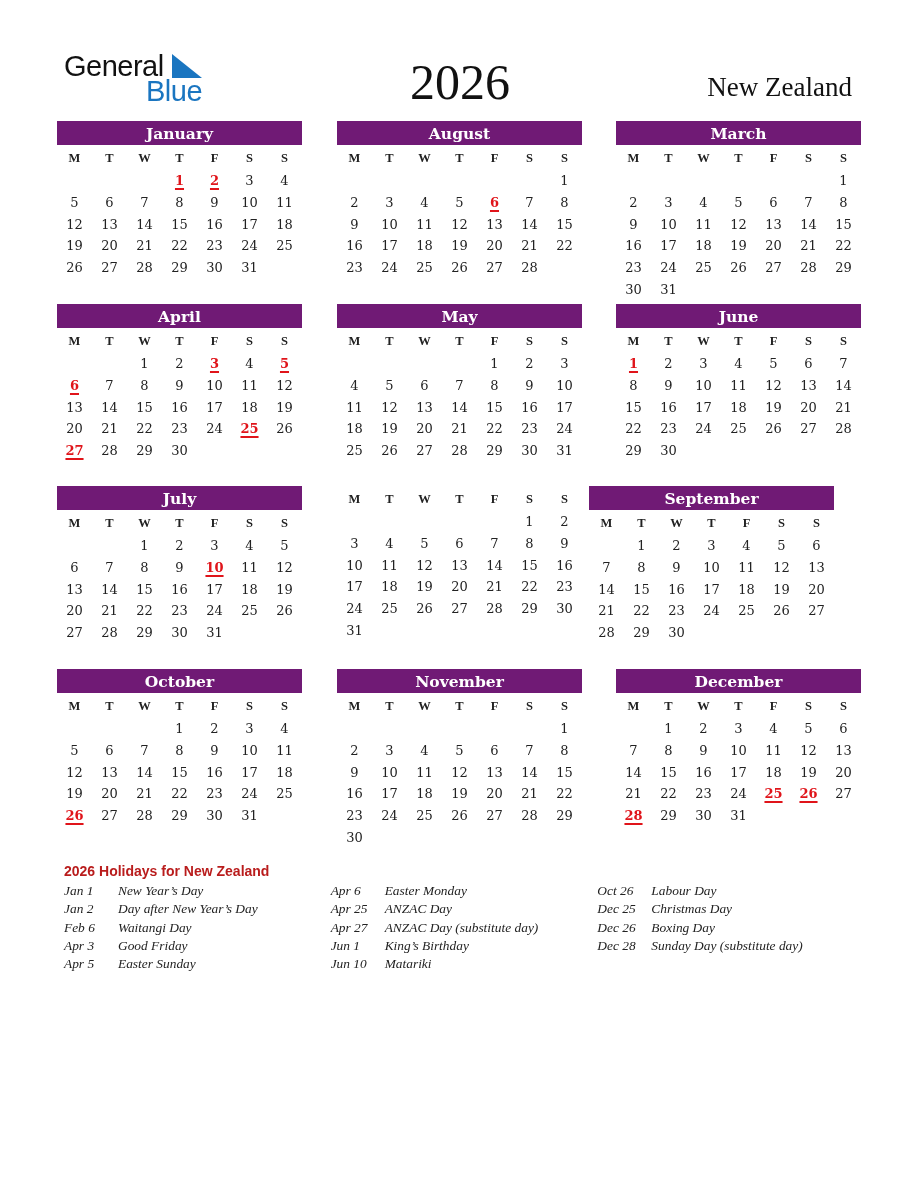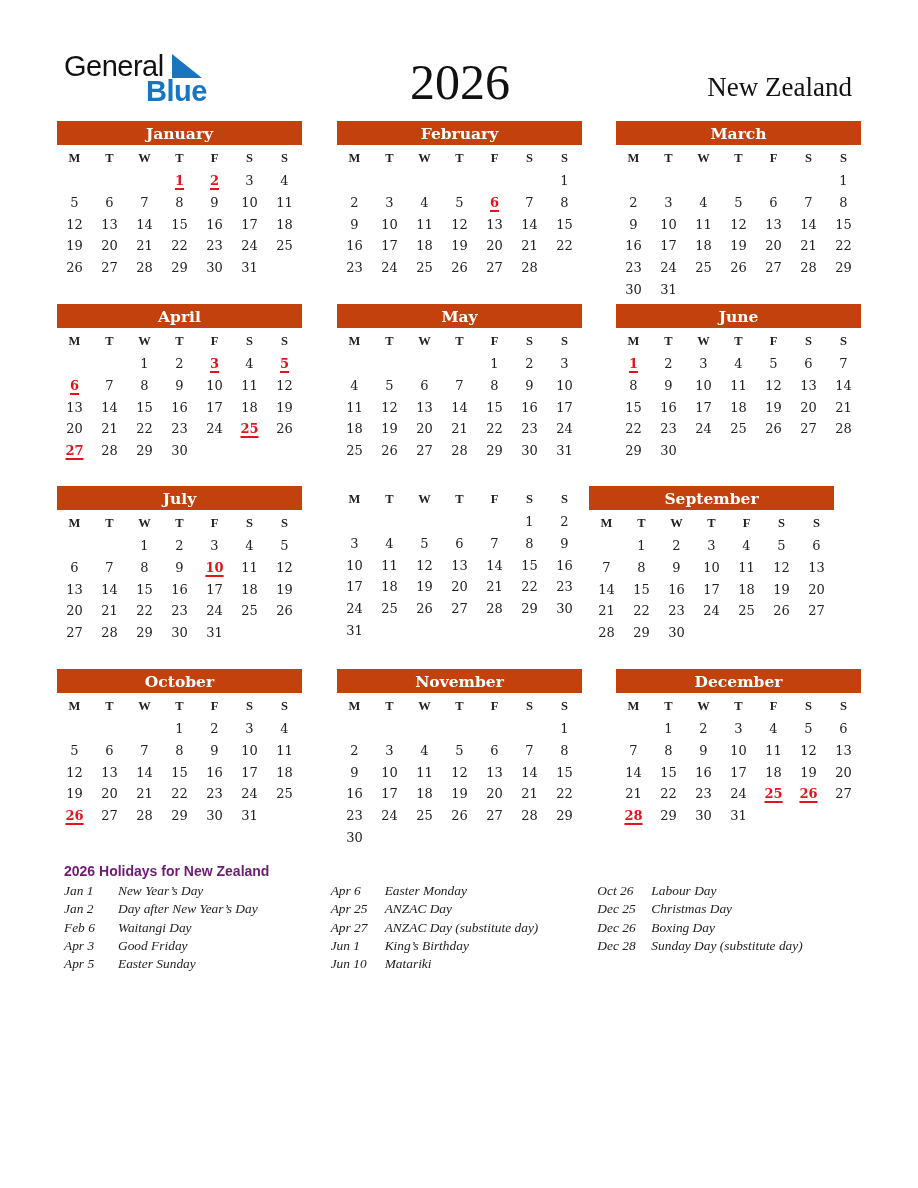"Blue" .logo .blue { font-weight: bold -> none }
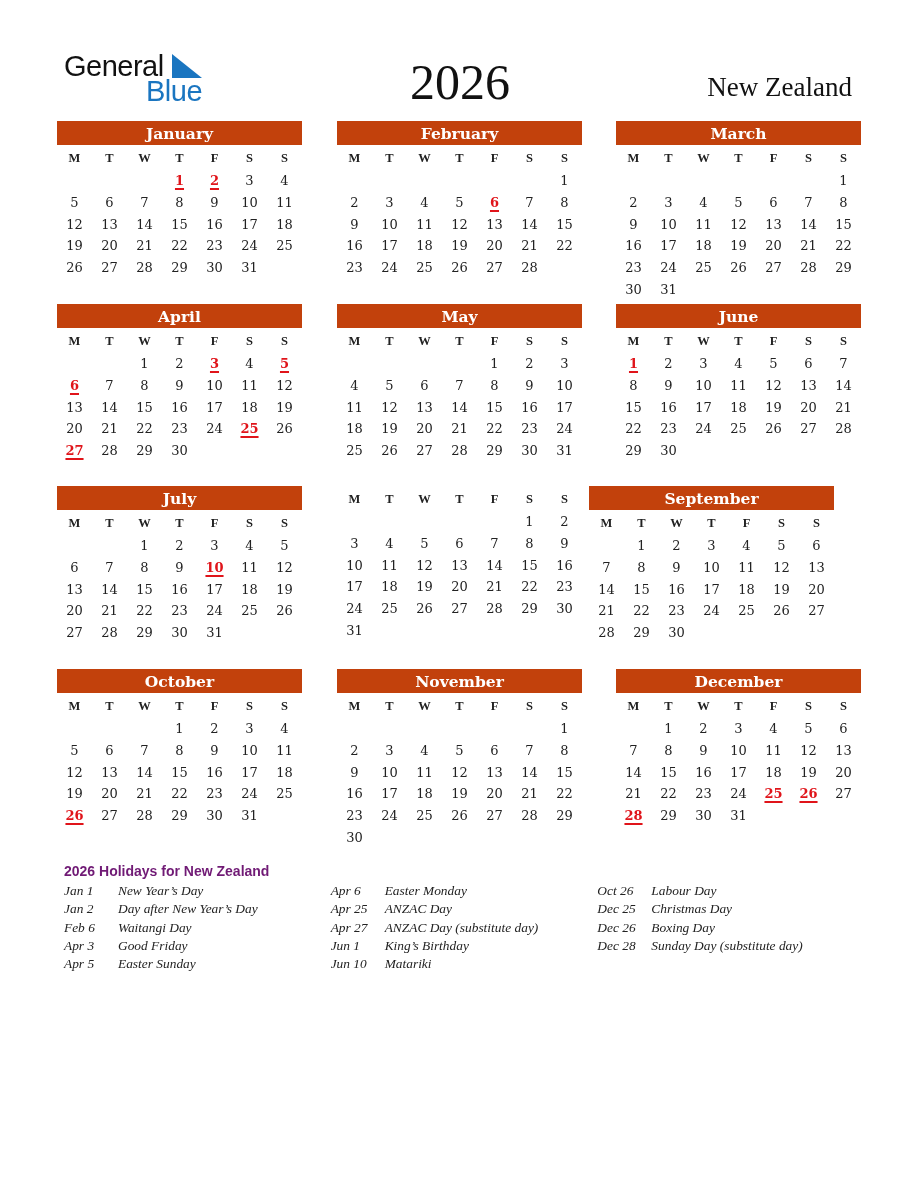"January" .month-header { background: #c2410c -> #701a75 }
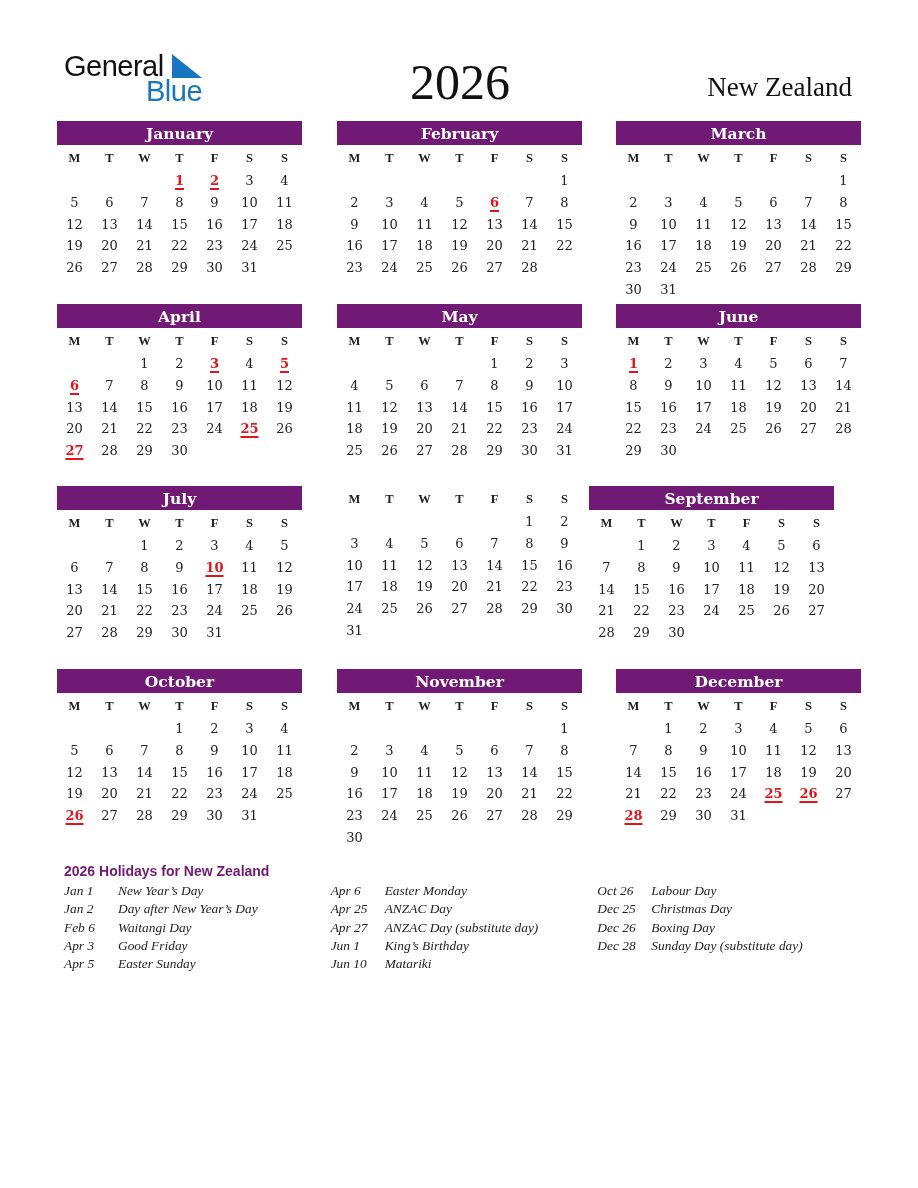"February" div.month-header { text: February -> August }
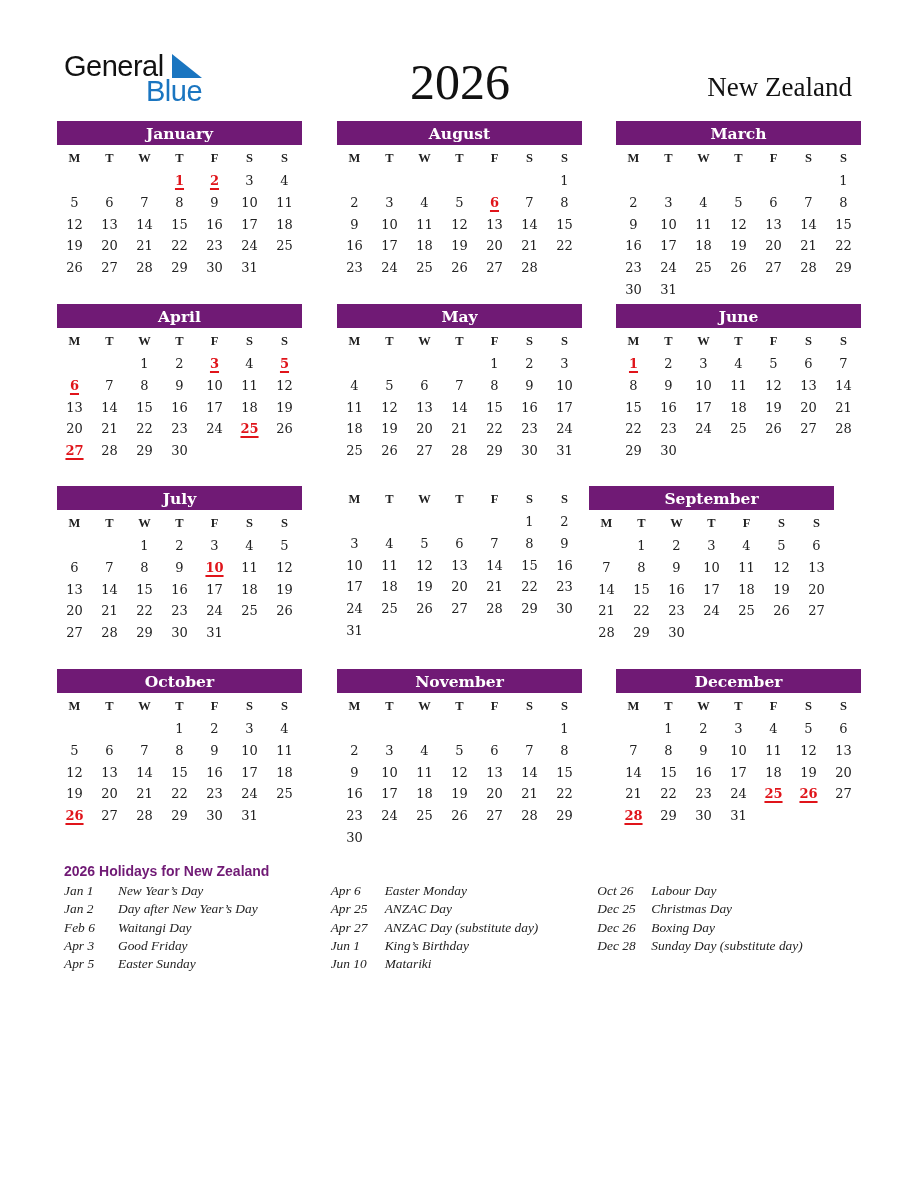"2026 Holidays for New Zealand" .holidays-title { color: #701a75 -> #b91c1c }
